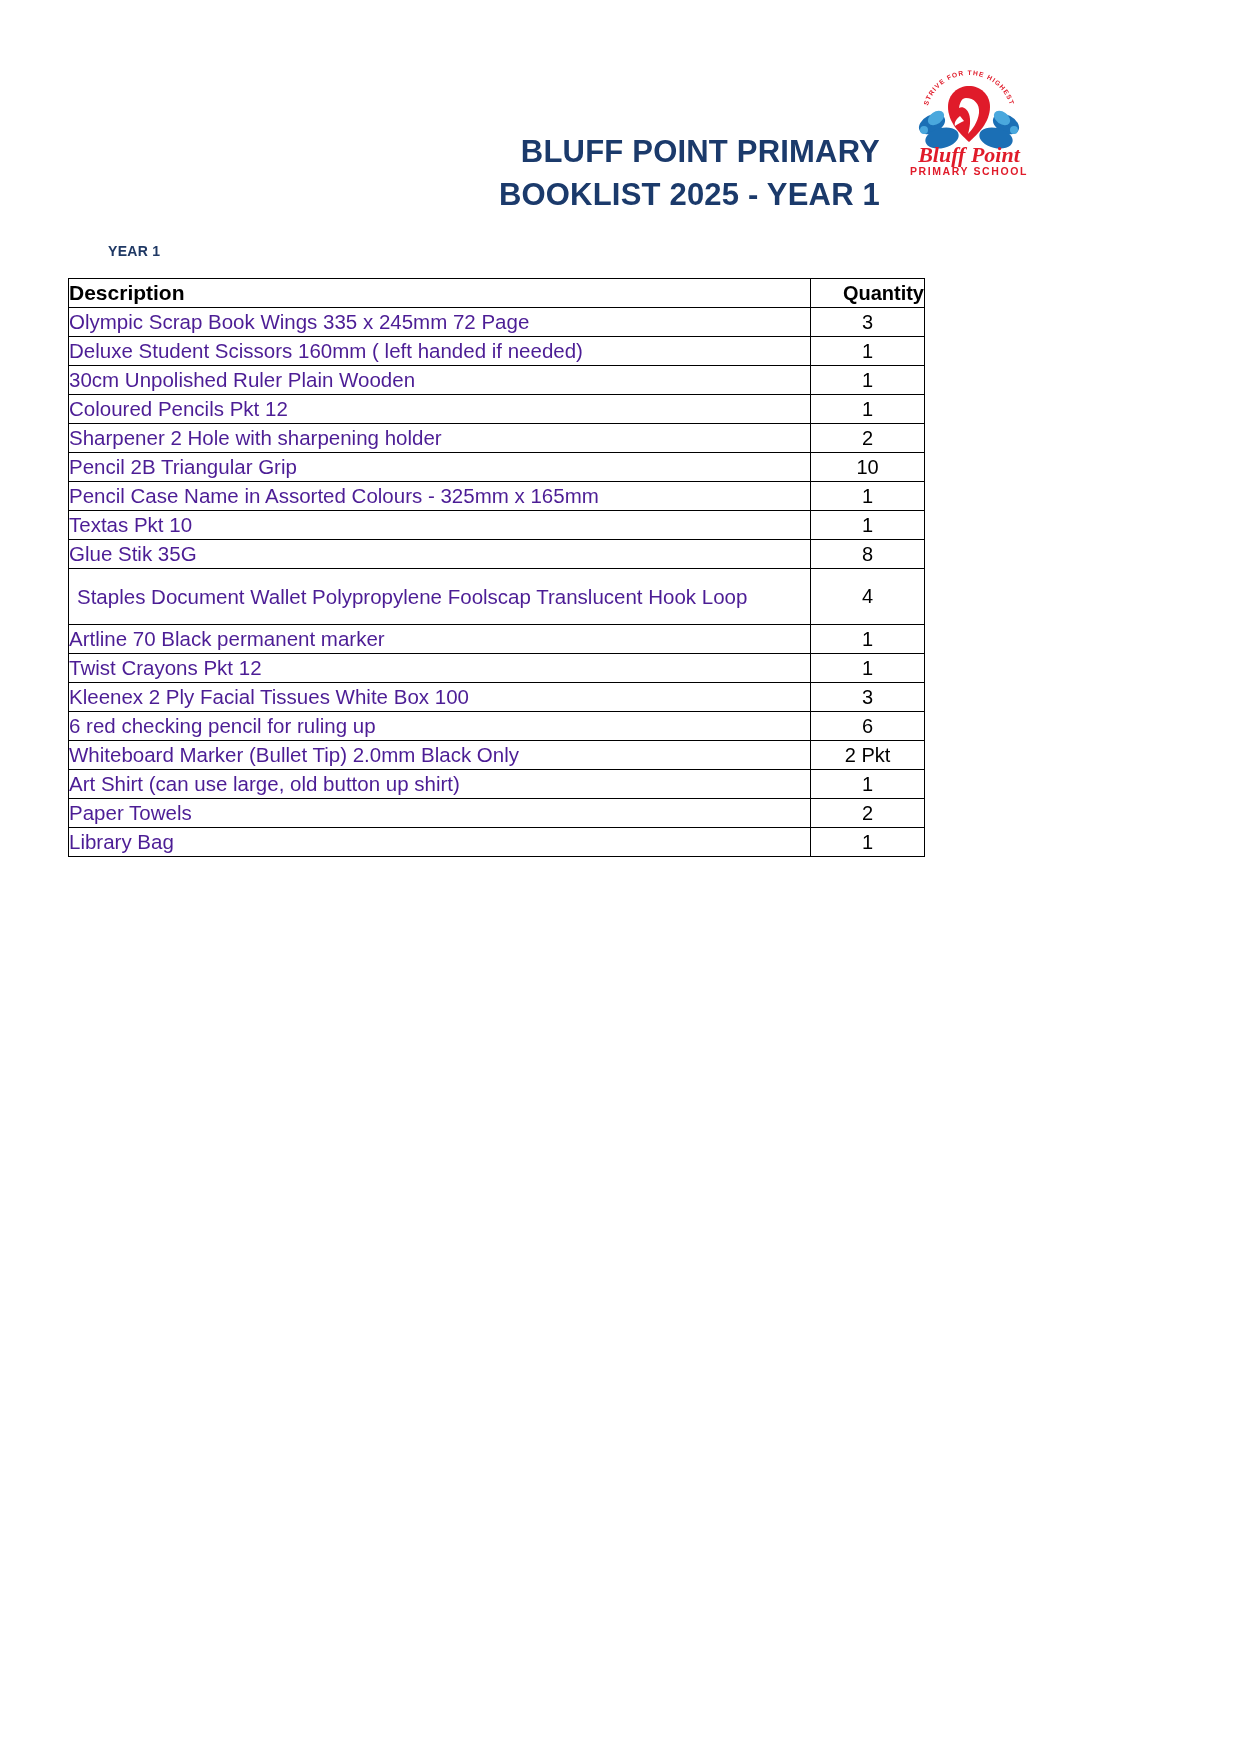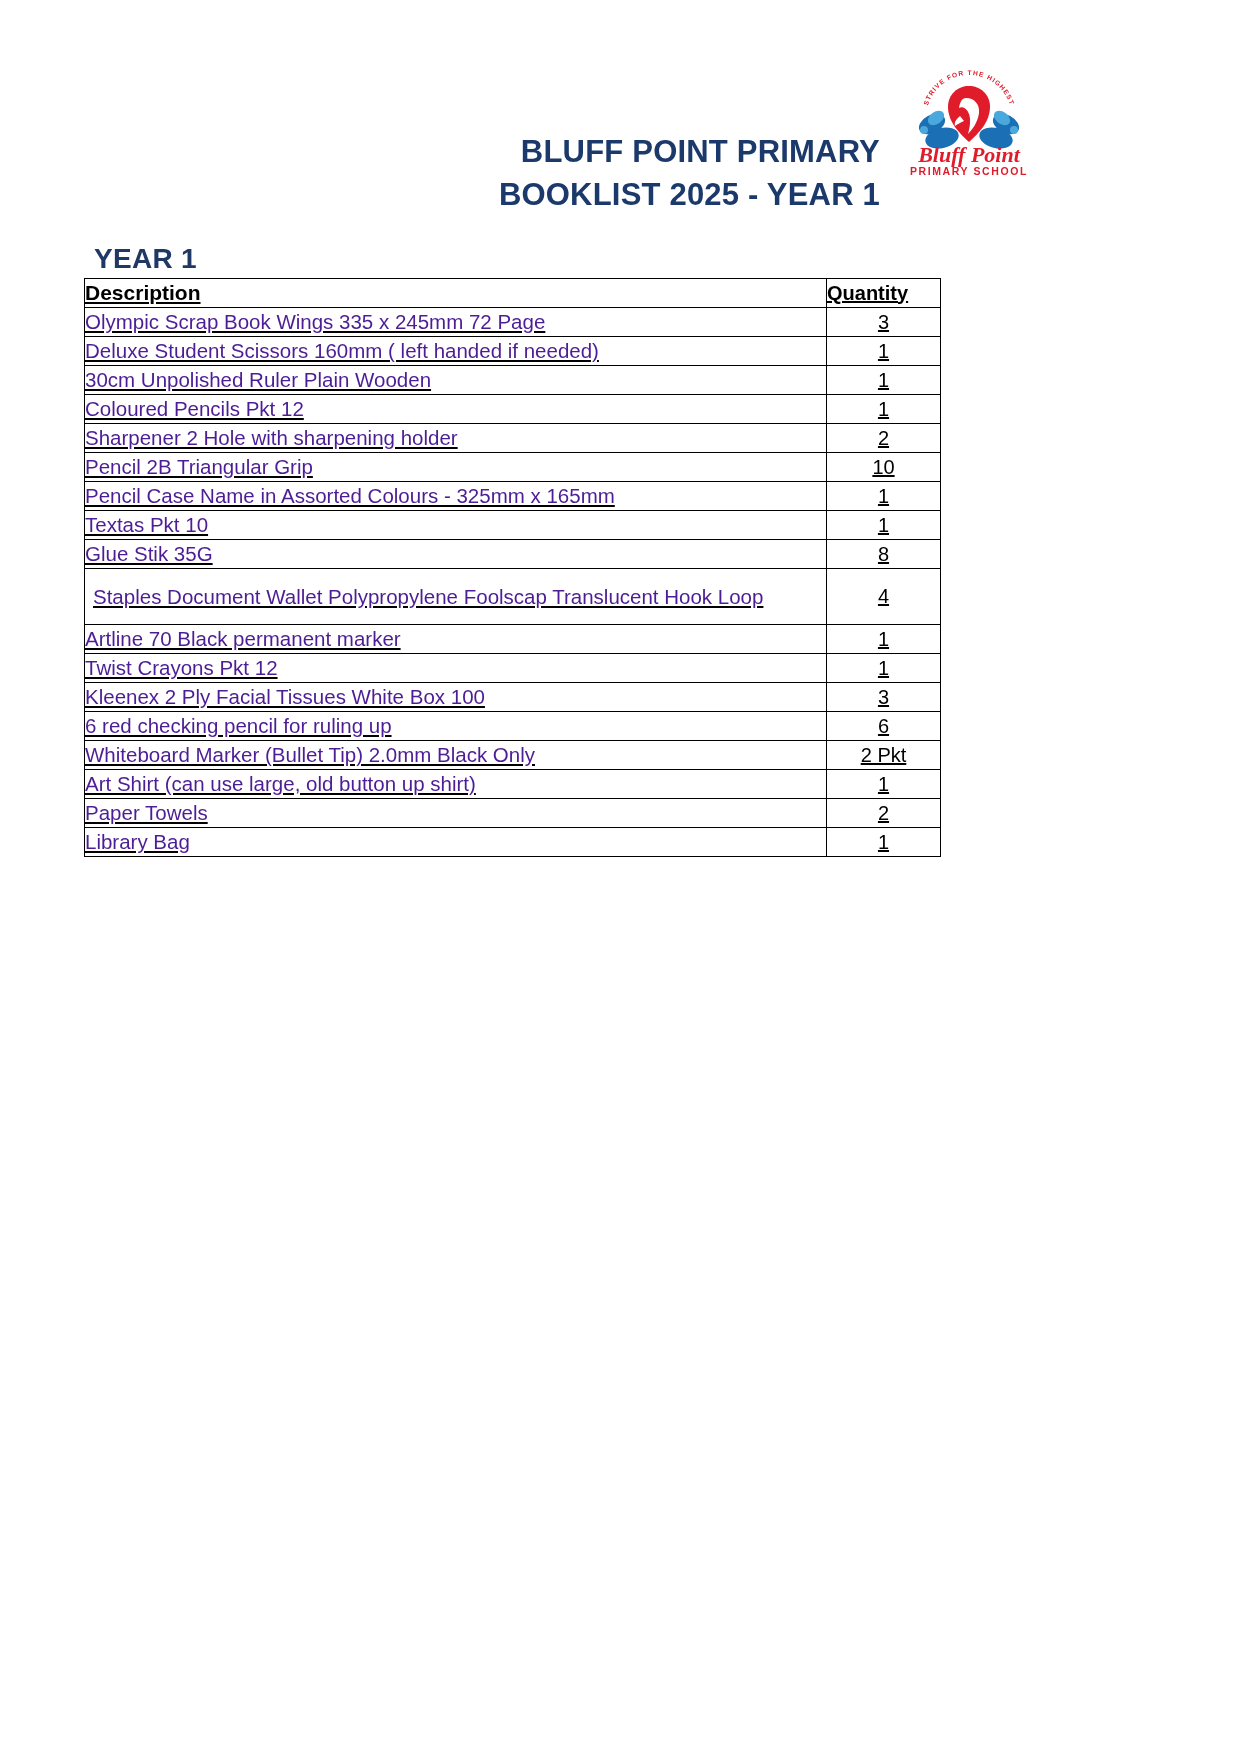"YEAR 1" .section-label { font-size: 28px -> 14px; left: 94px -> 108px }
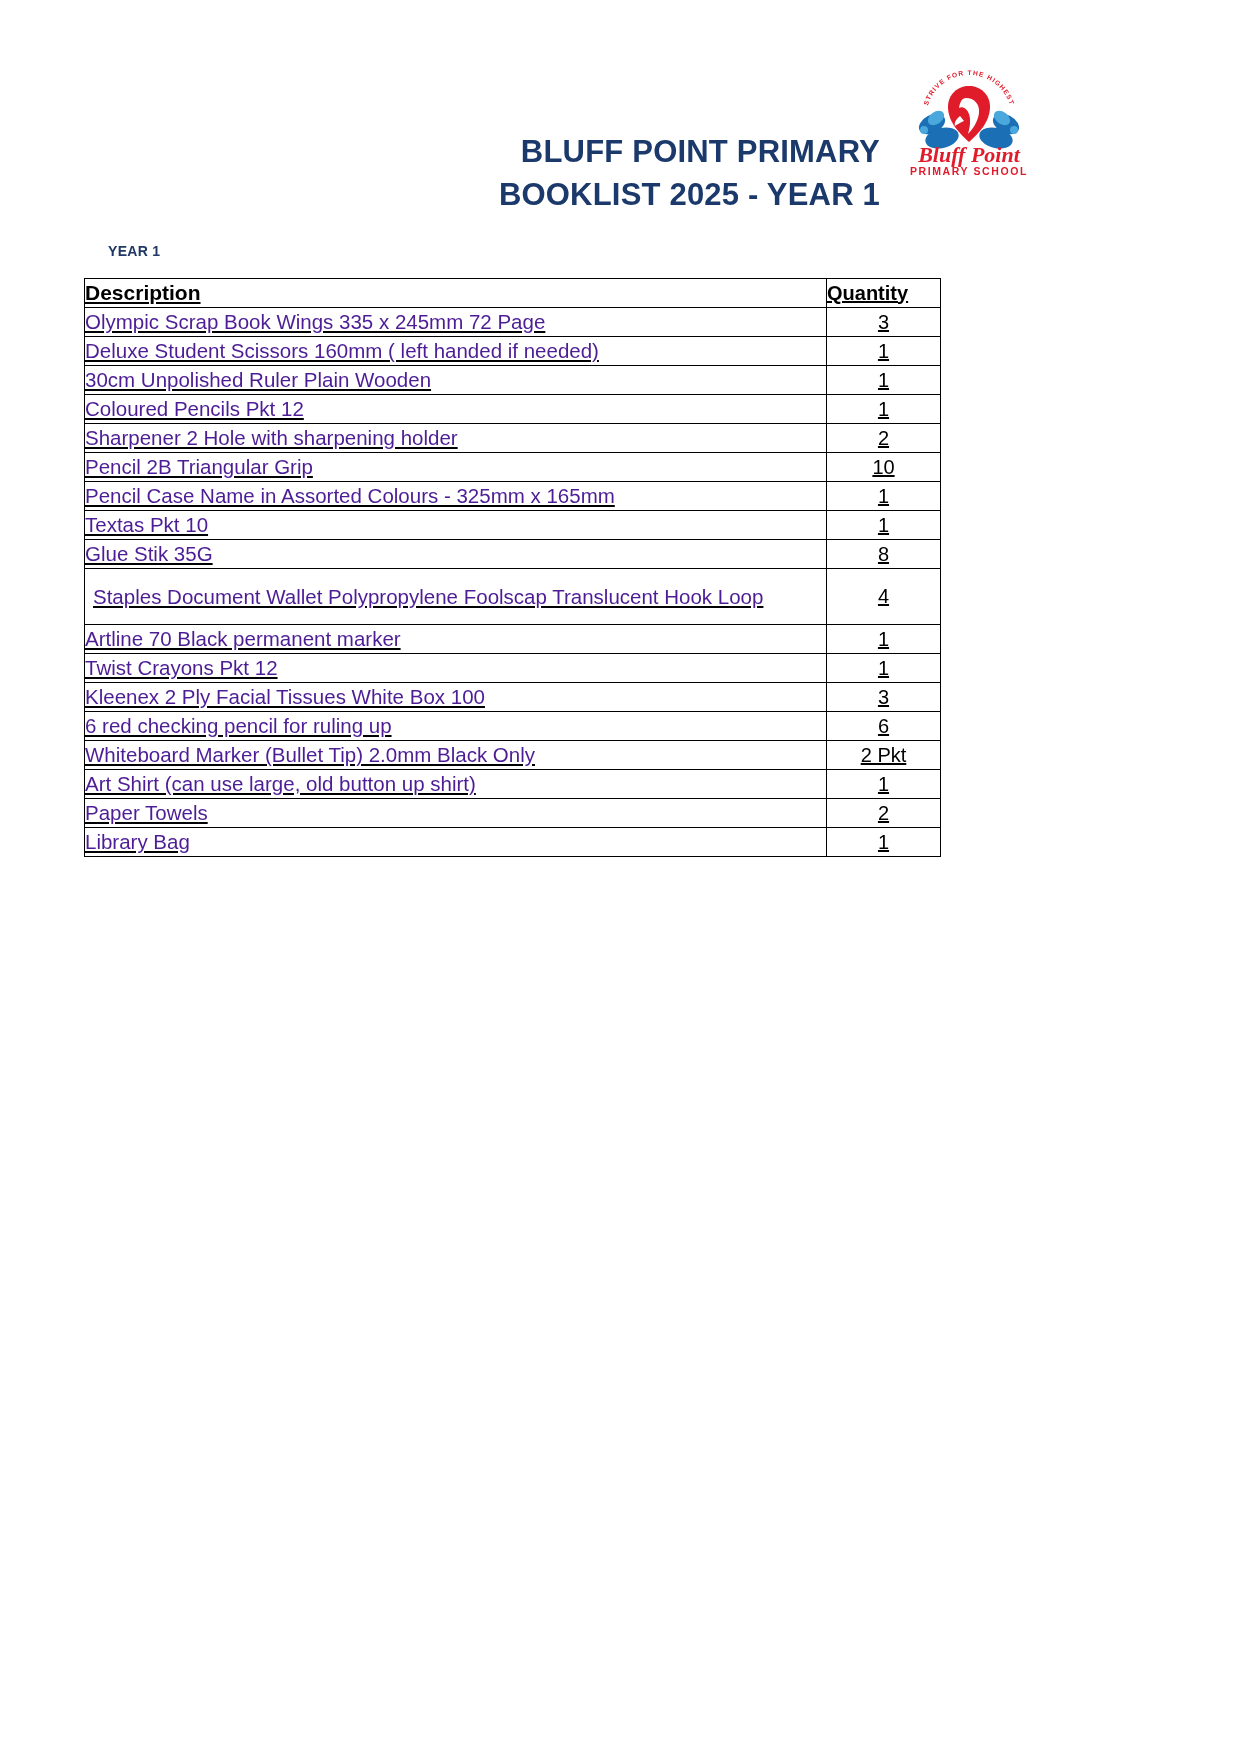"Description" .booklist-wrap { left: 84px -> 68px; text-decoration: underline -> none }
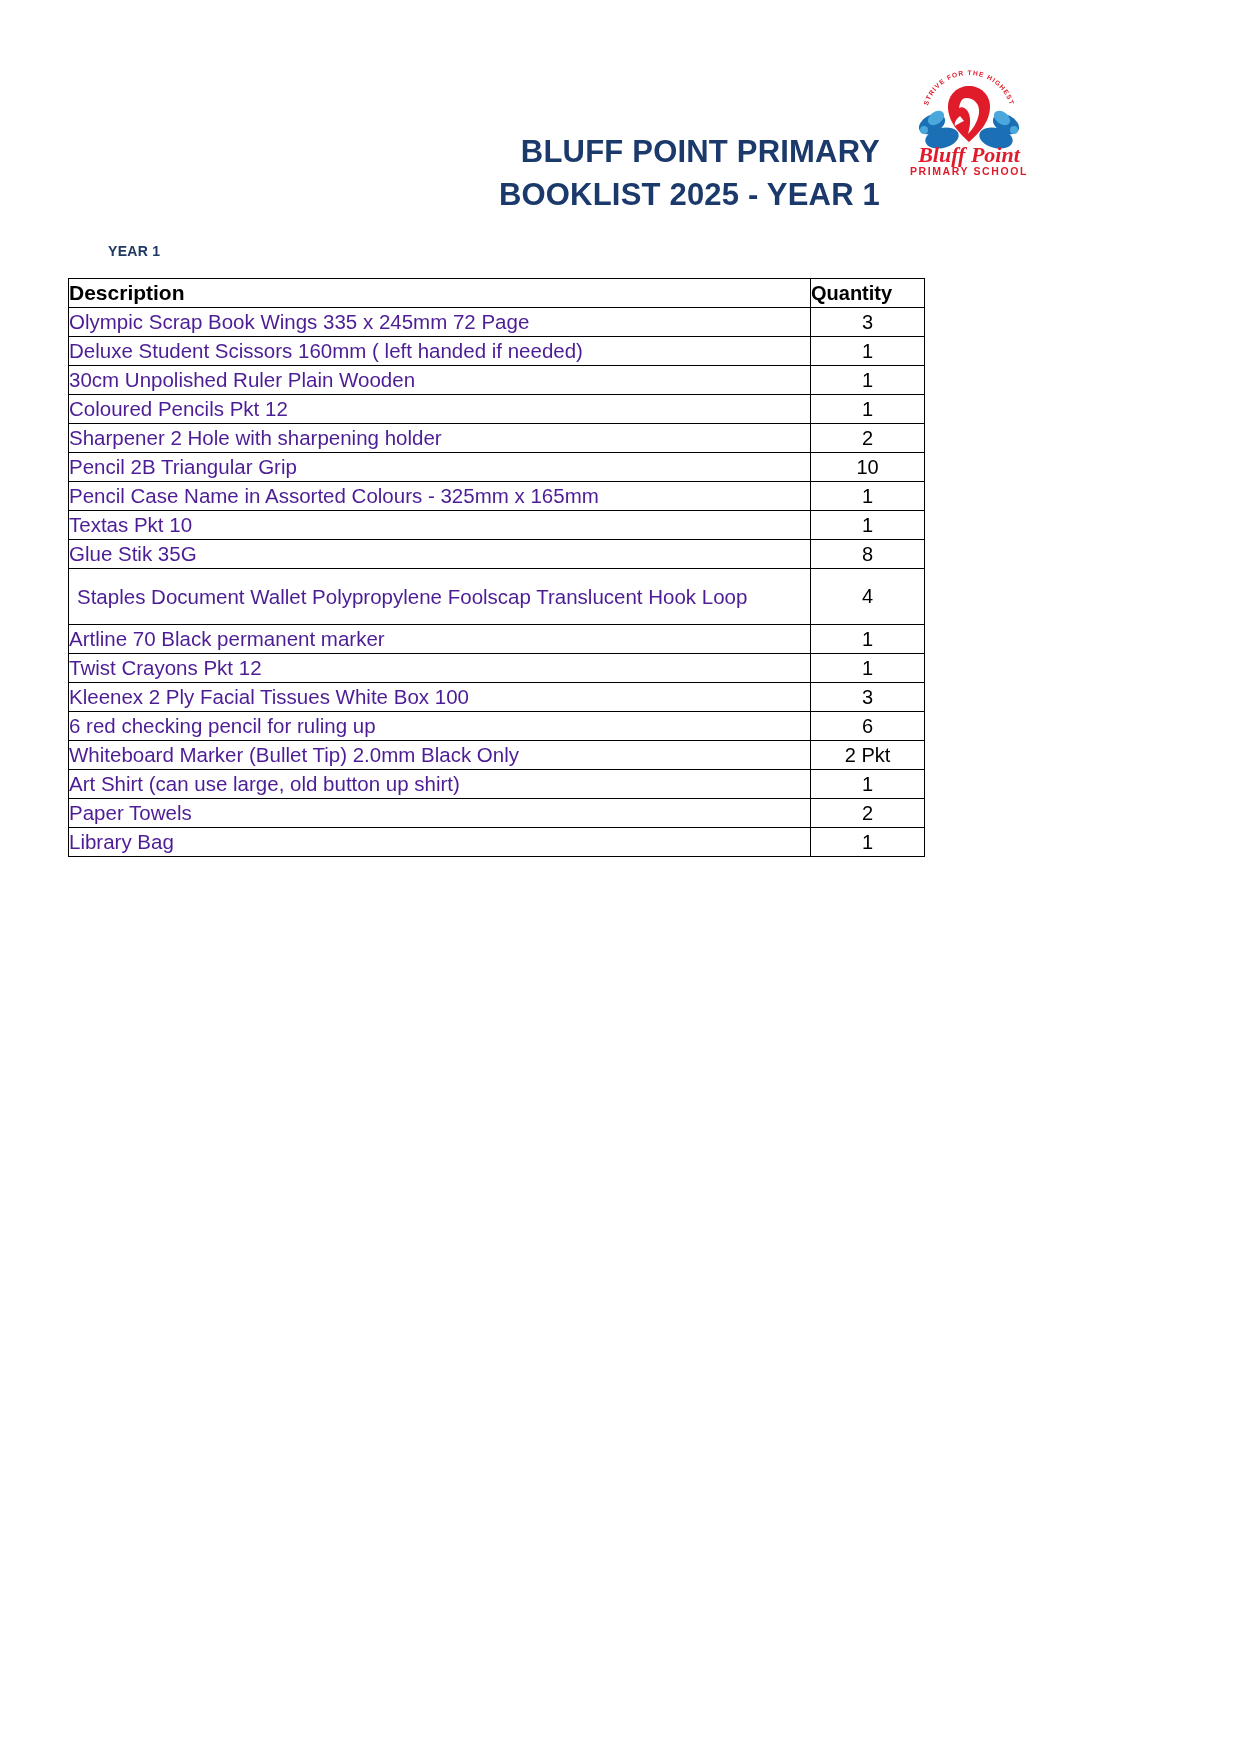"Quantity" th.qty-head { text-align: left -> right }
